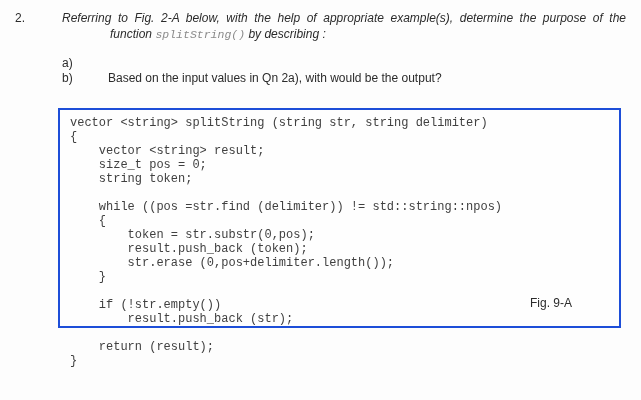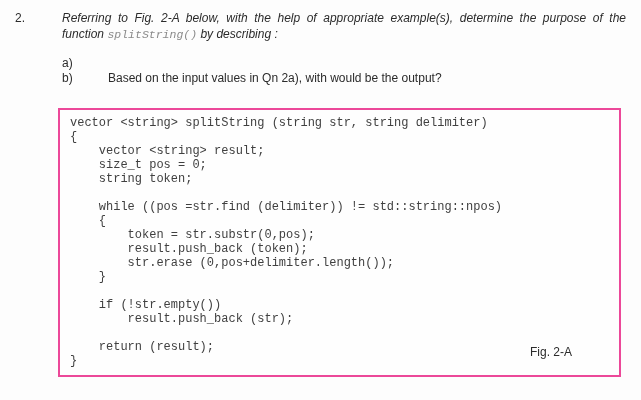"function splitString() by describing :" .intro-line2 { margin-left: none -> 48px }
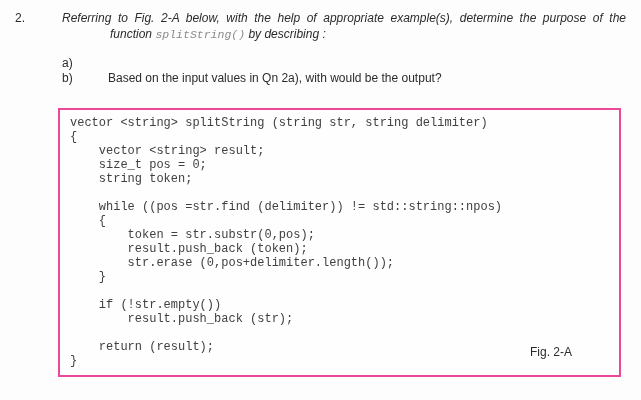"vector <string> splitString (string str," .codebox { border: 2px solid #ec4899 -> 2px solid #1d4ed8; height: 269px -> 220px }
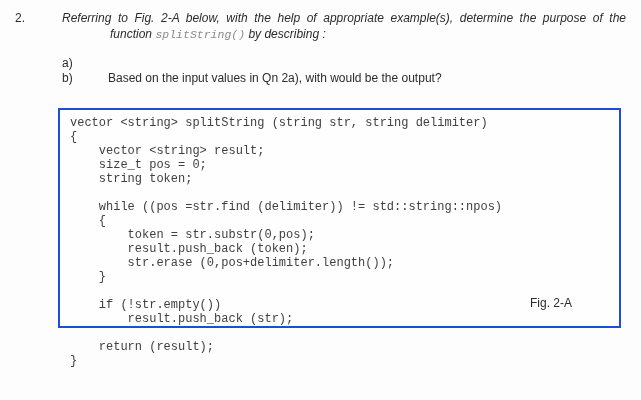"Fig. 2-A" div.fig-caption { text: 2-A -> 9-A }
